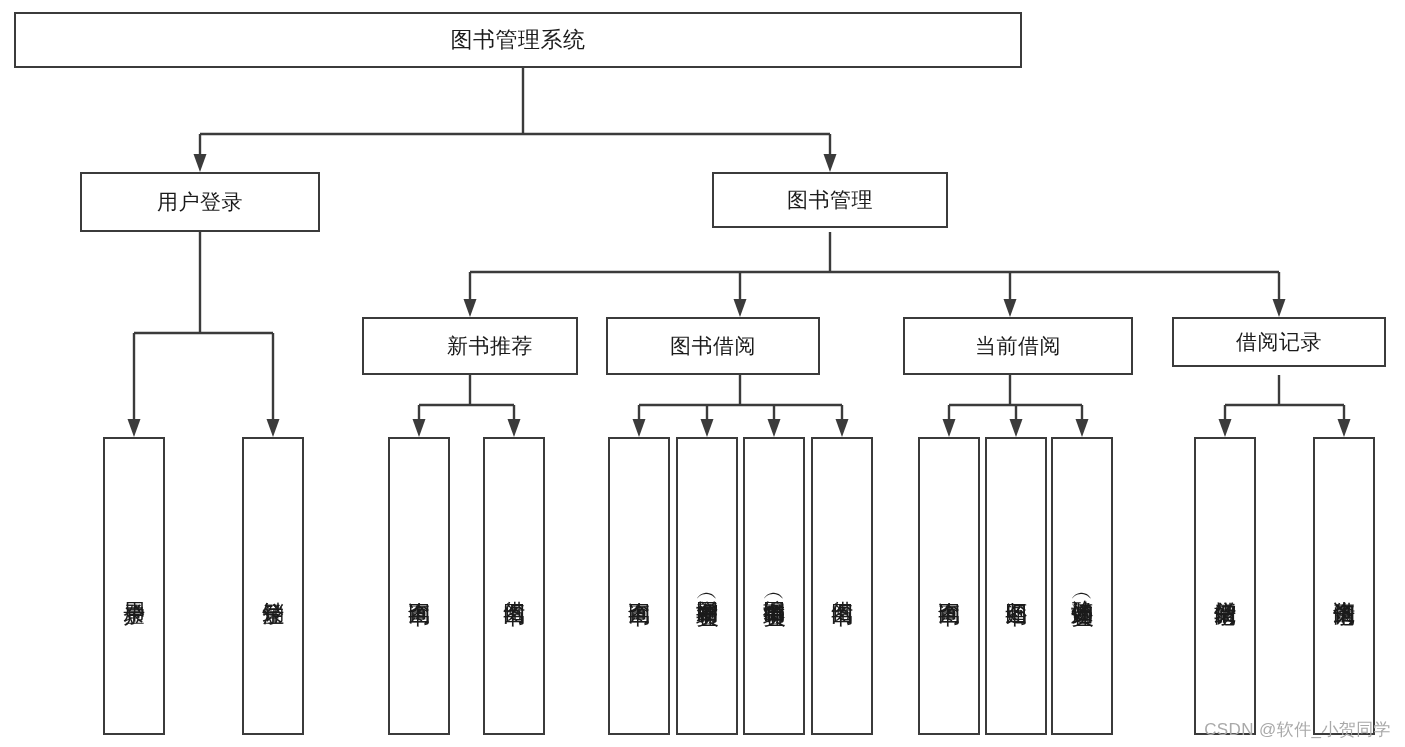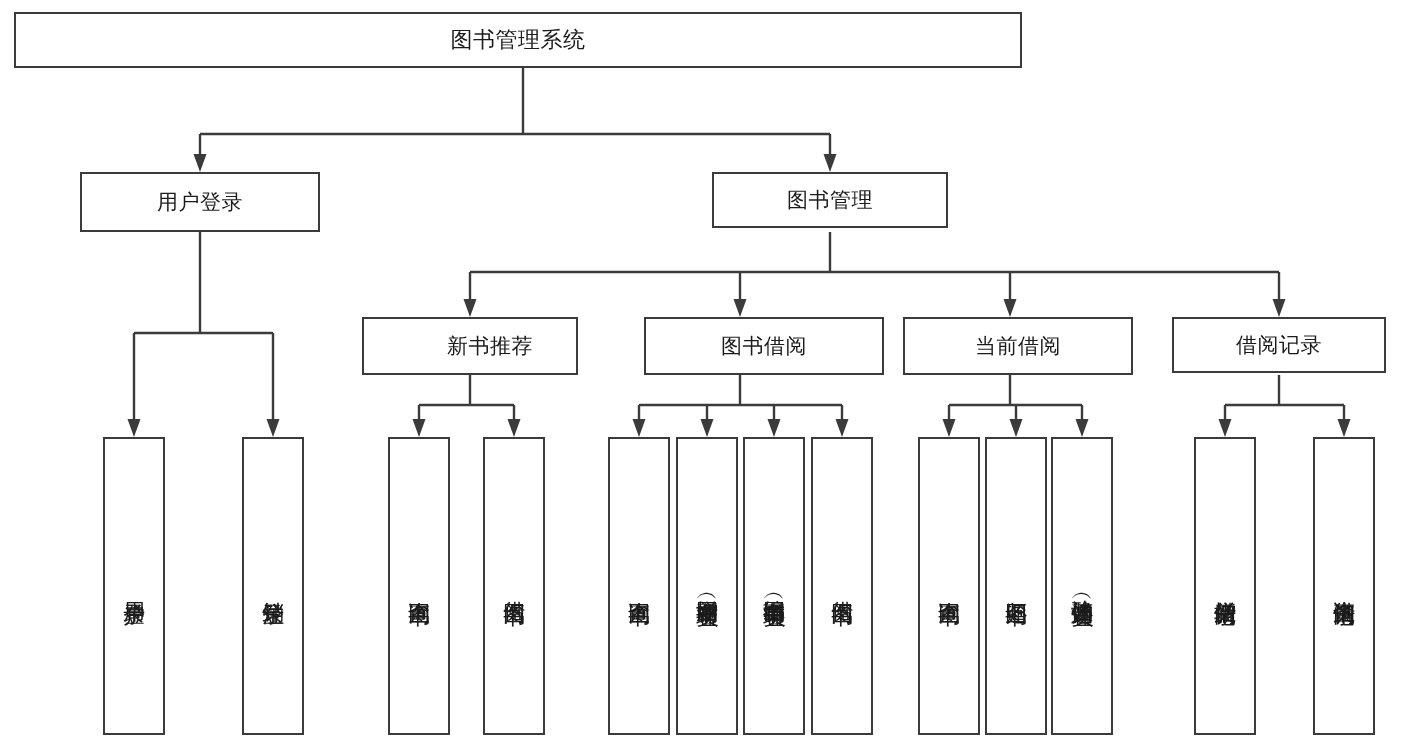"图书借阅" div.node { left: 644px -> 606px; width: 240px -> 214px }
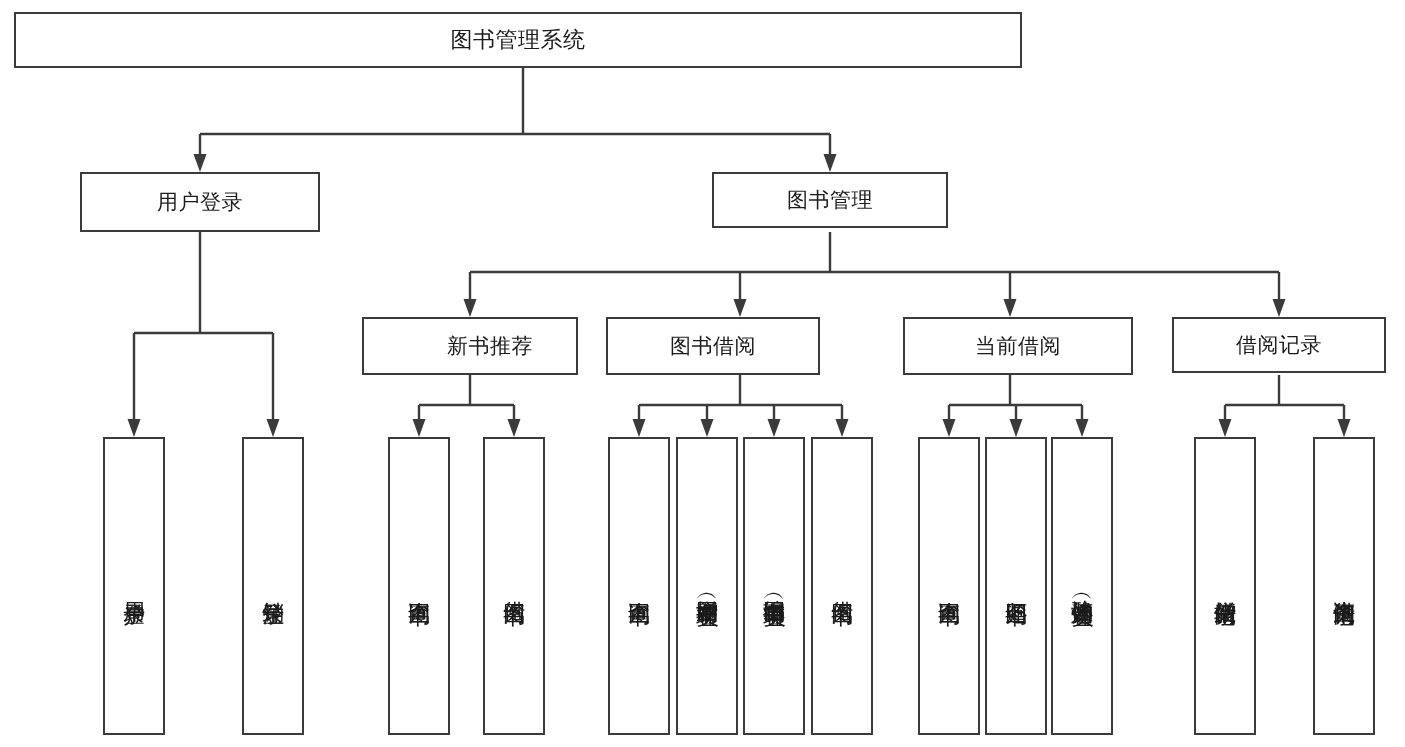"借阅记录" div.node { height: 56px -> 50px }
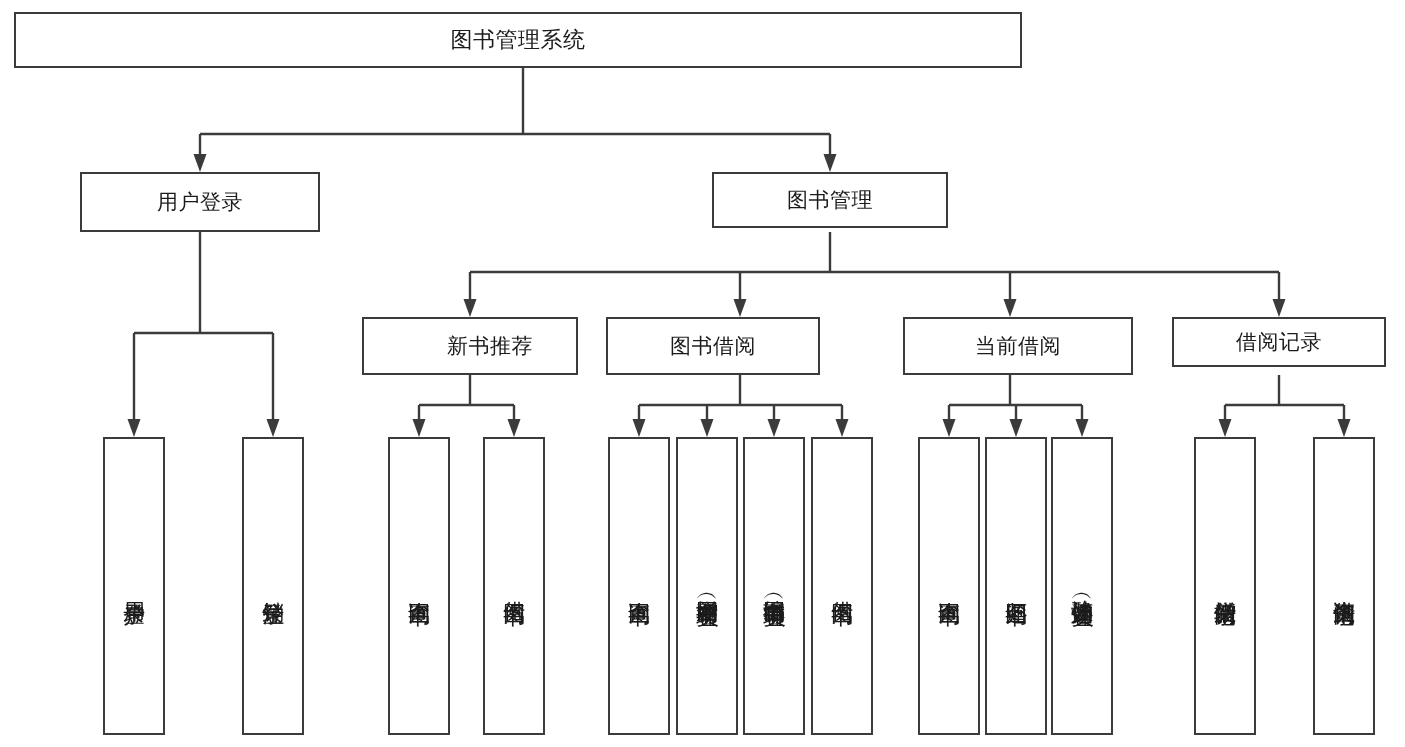"CSDN @软件_小贺同学" div.watermark { html: none -> <div>CSDN @软件_小贺同学</div> }
